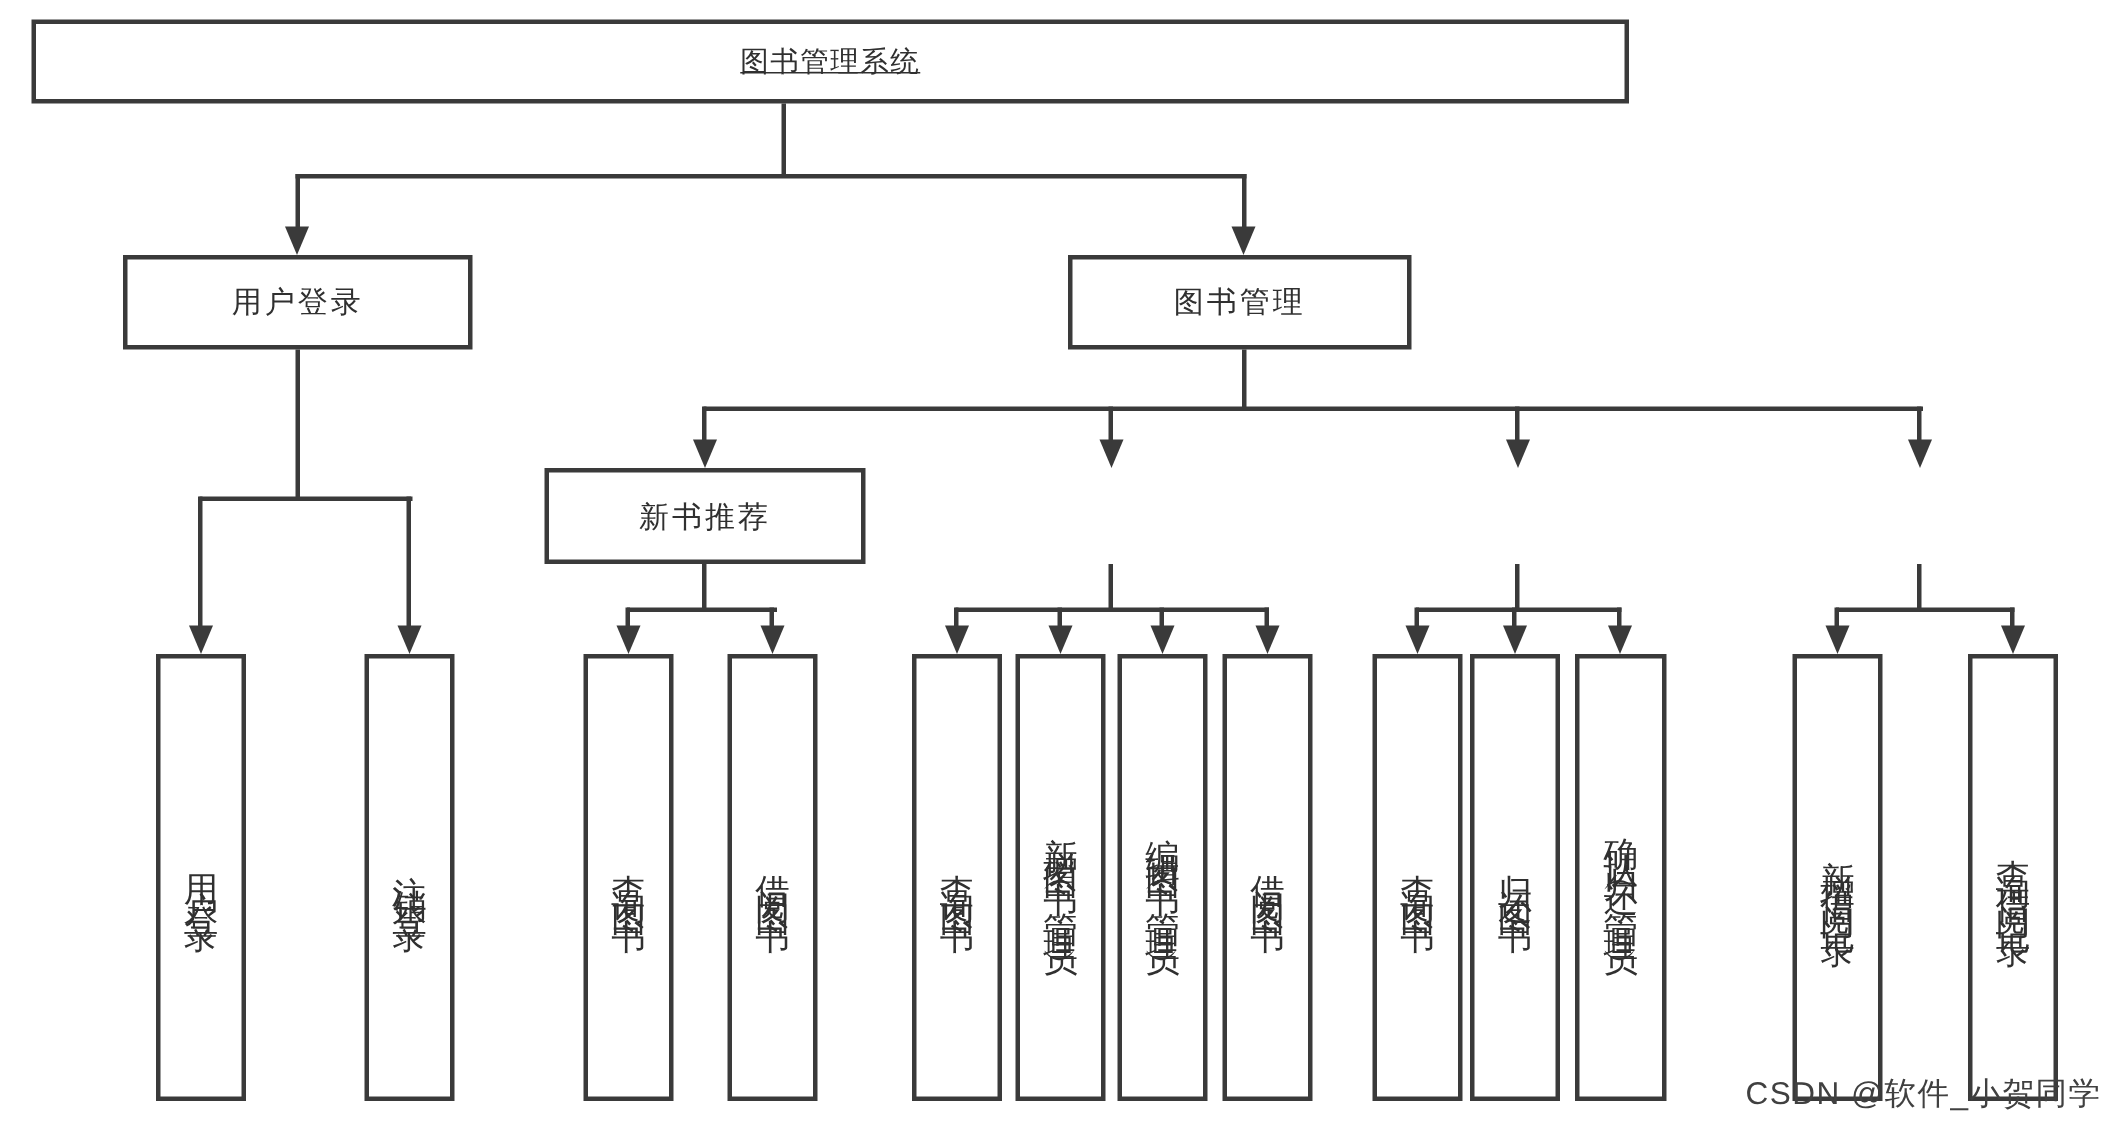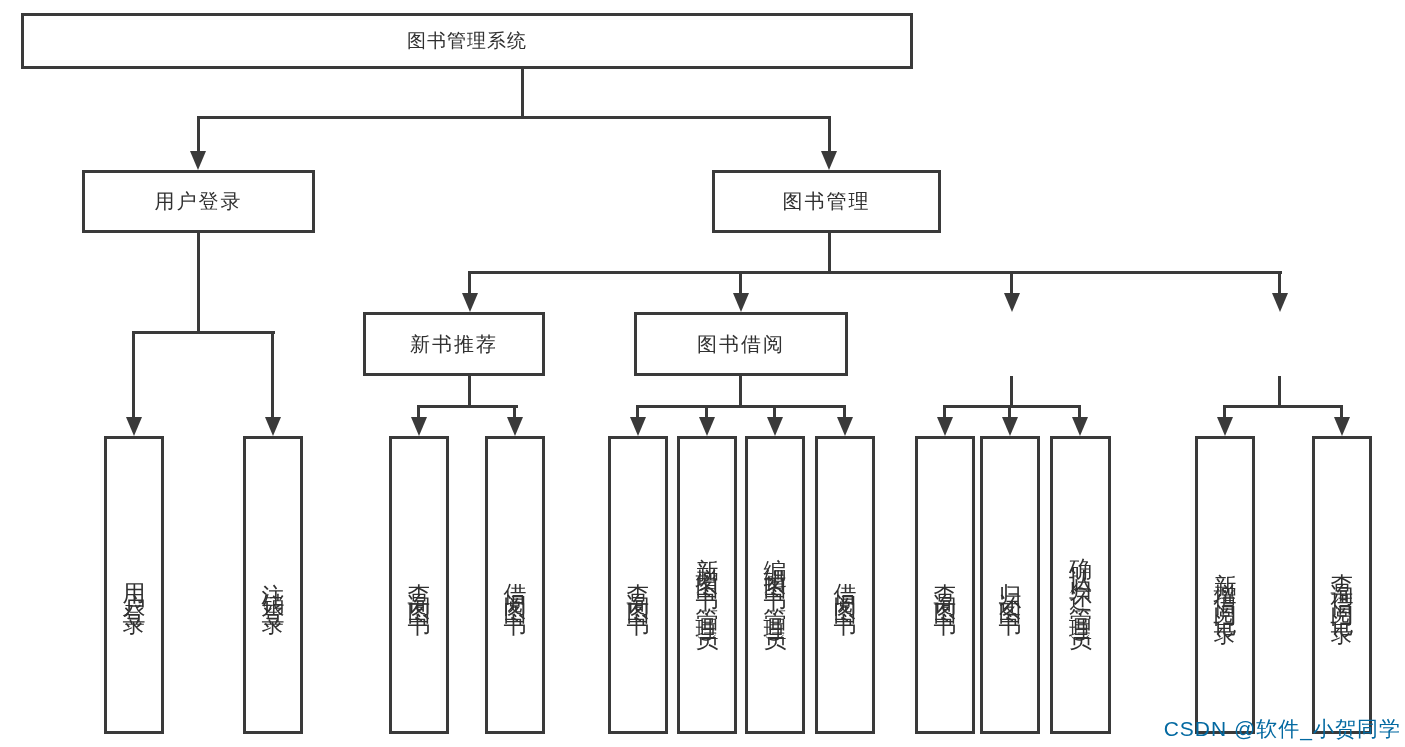"图书管理系统" div.box { text-decoration: none -> underline; width: 892px -> 1065px }
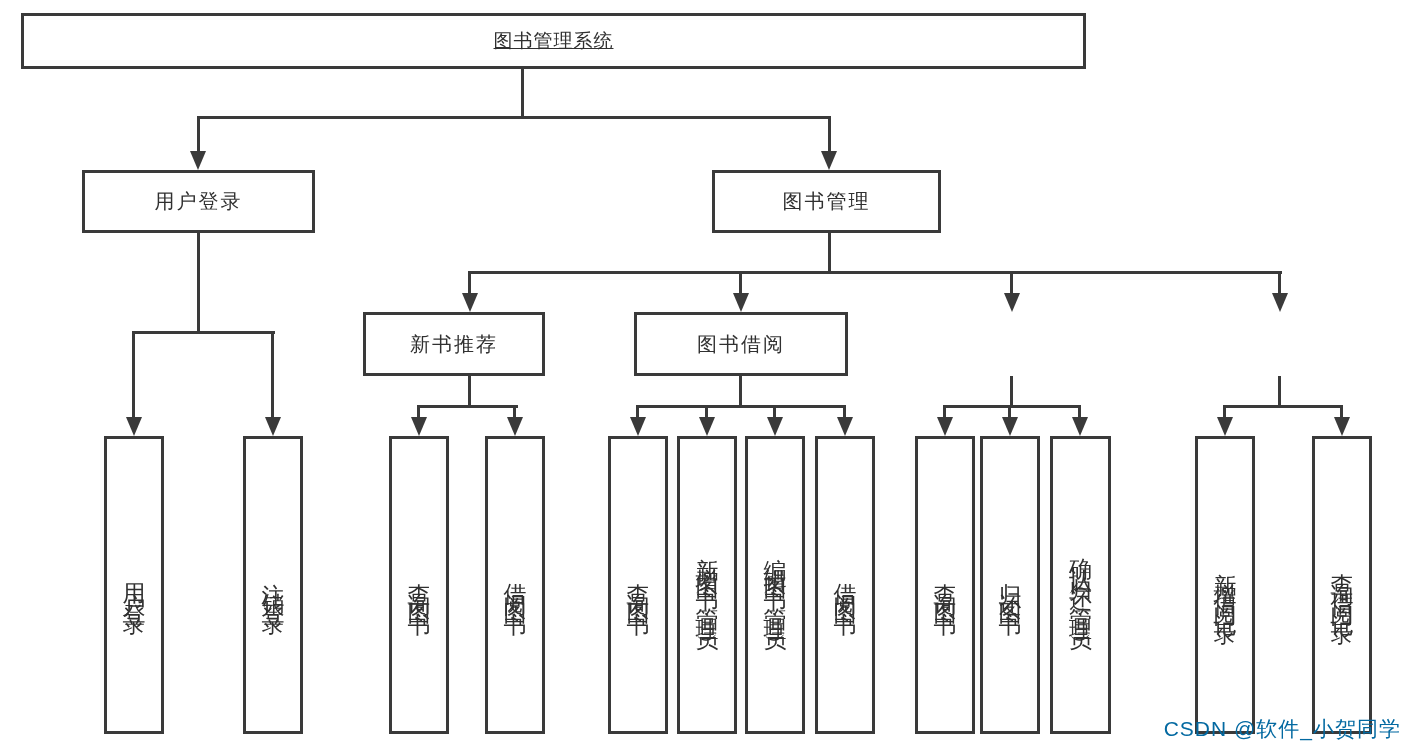"新书推荐" div.box { width: 182px -> 214px }
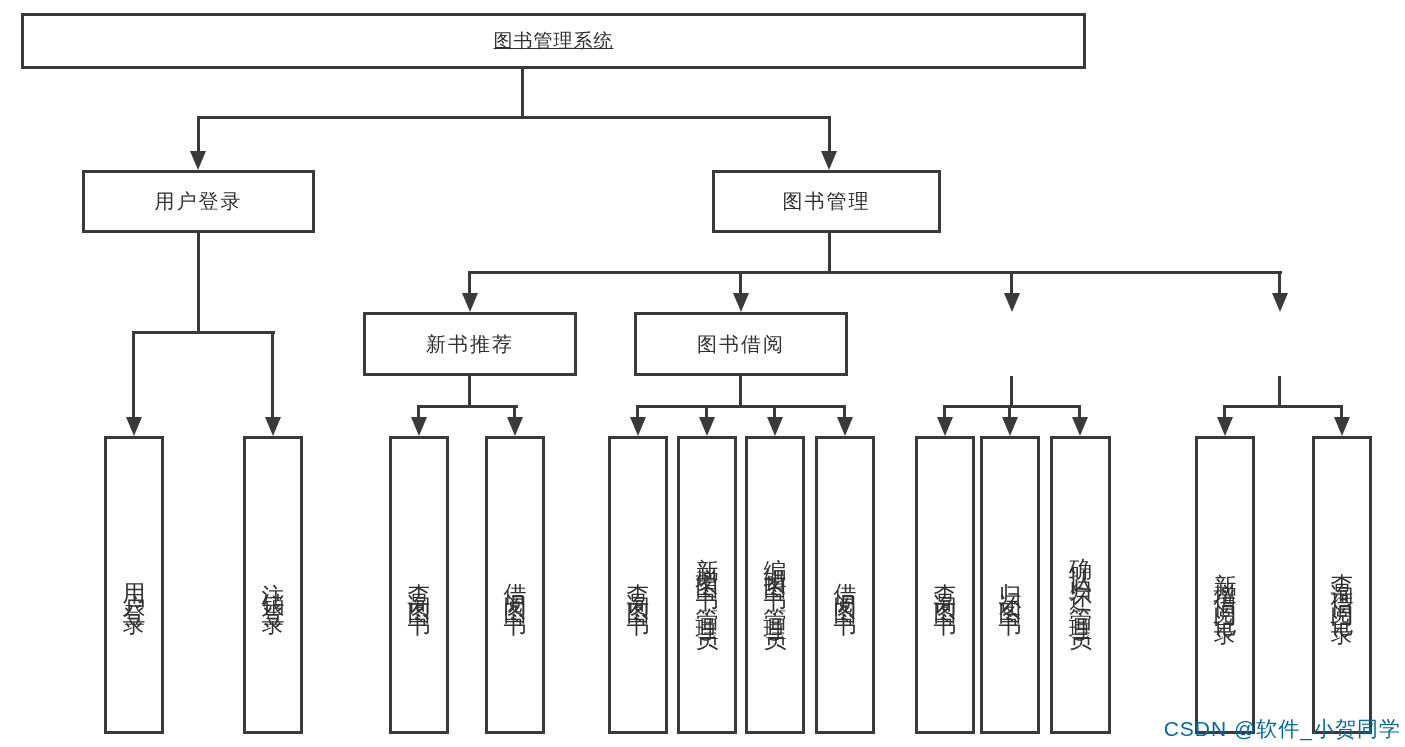"图书借阅" div.box { html: <div> <span>图书借阅</span> </div> -> none }
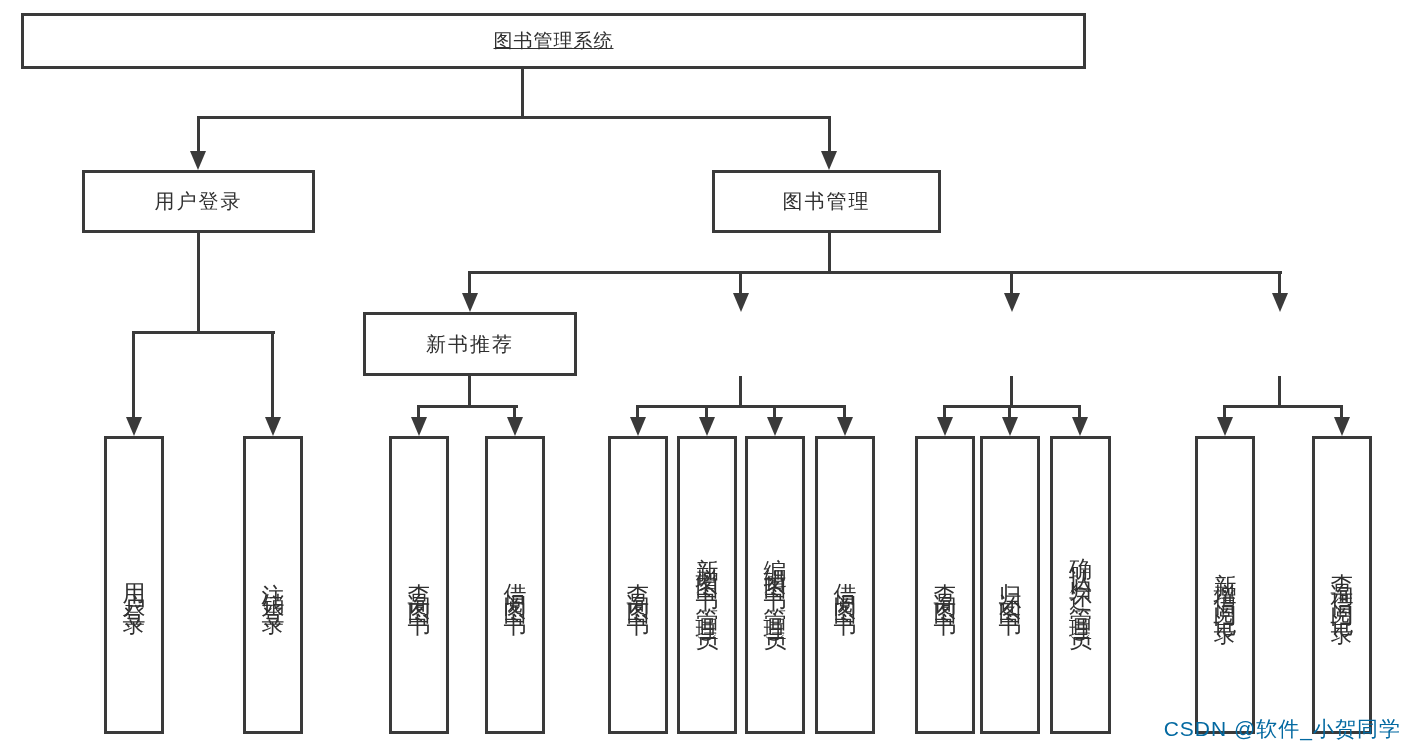"CSDN @软件_小贺同学" .watermark { color: #0369a1 -> #404040 }
